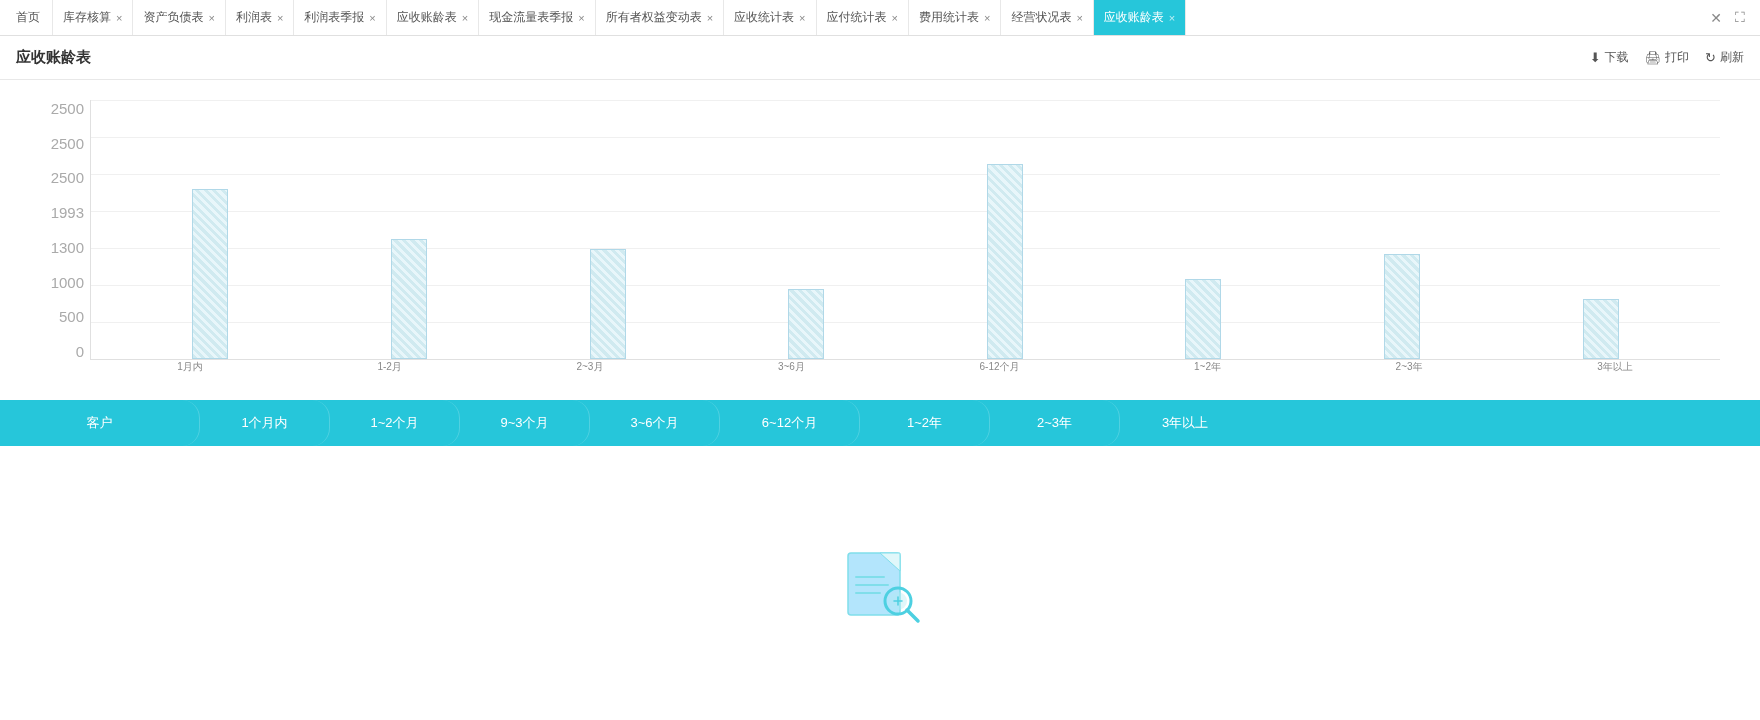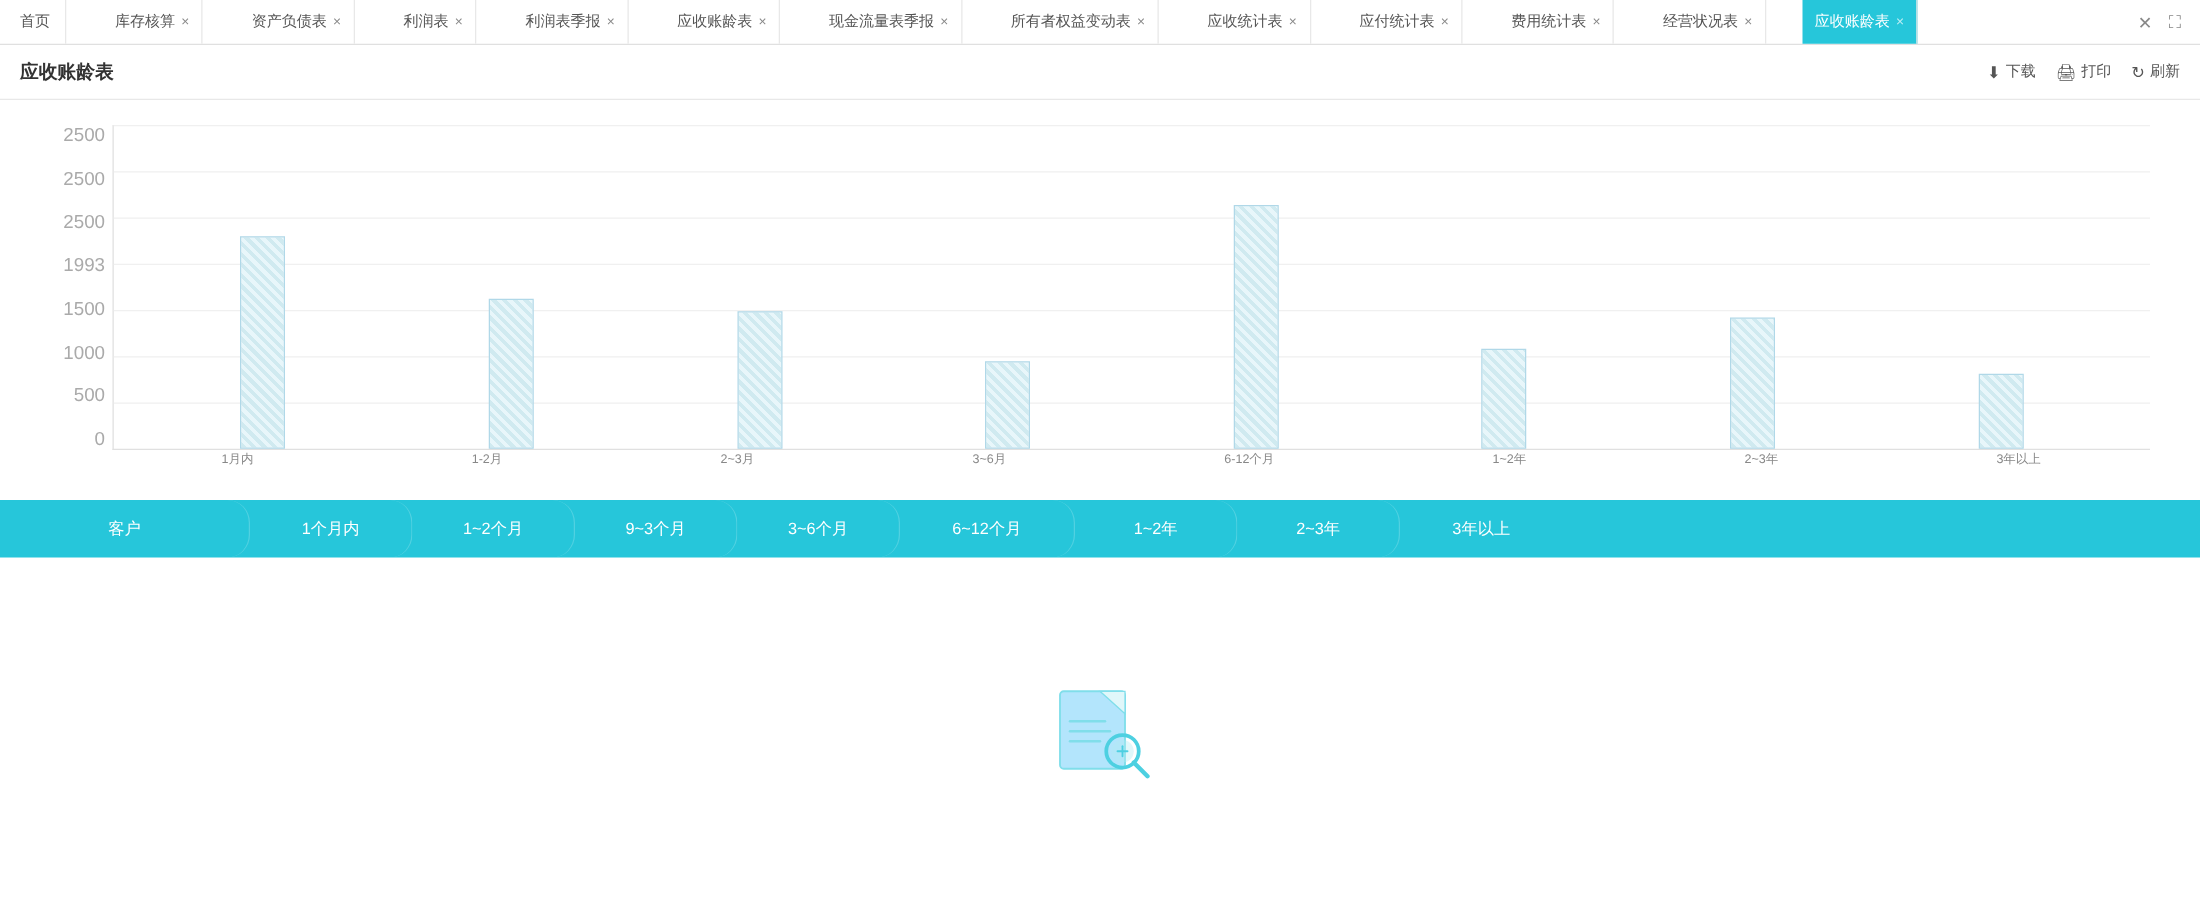"首页" .tab-bar { gap: 29px -> none }
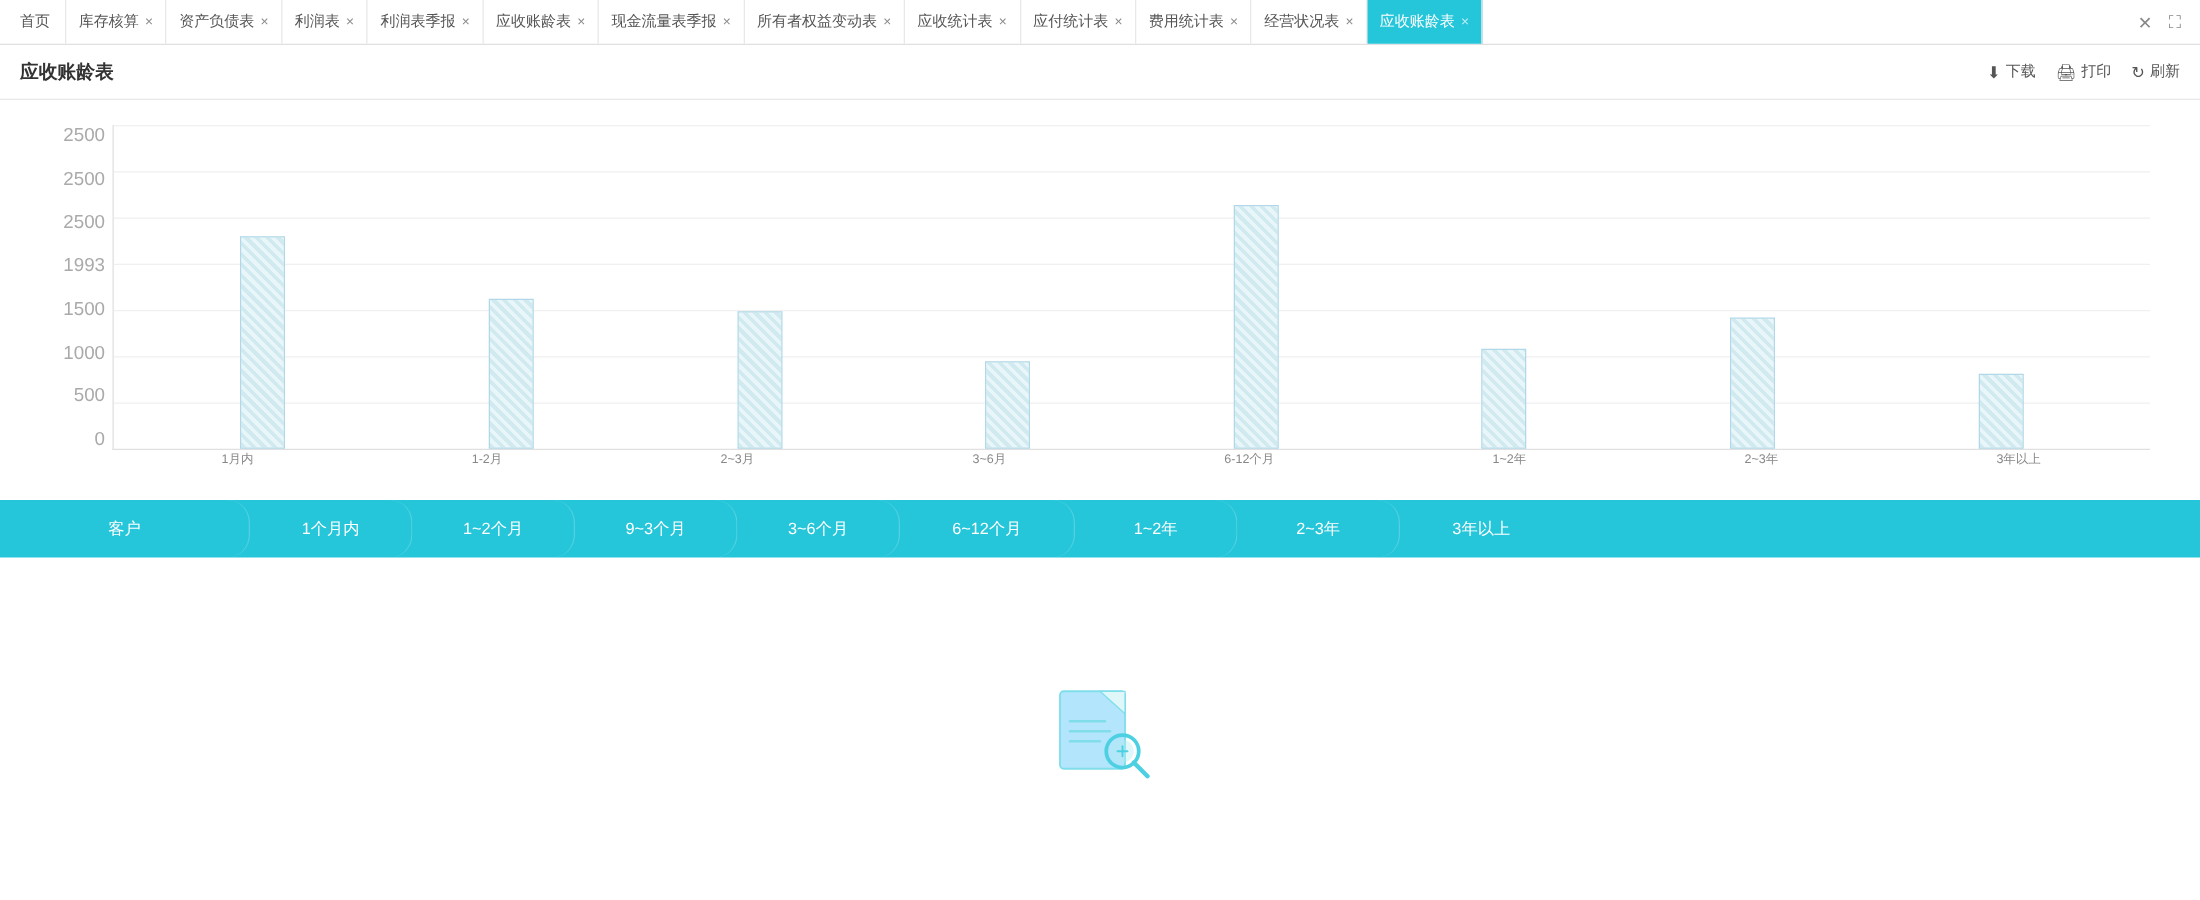"1500" span.y-label { text: 1500 -> 1300 }
